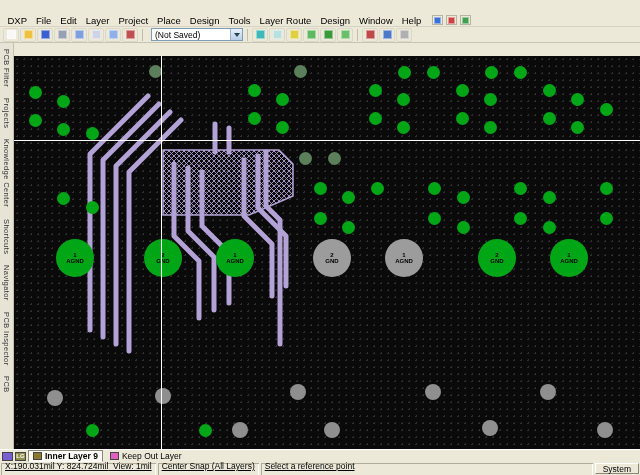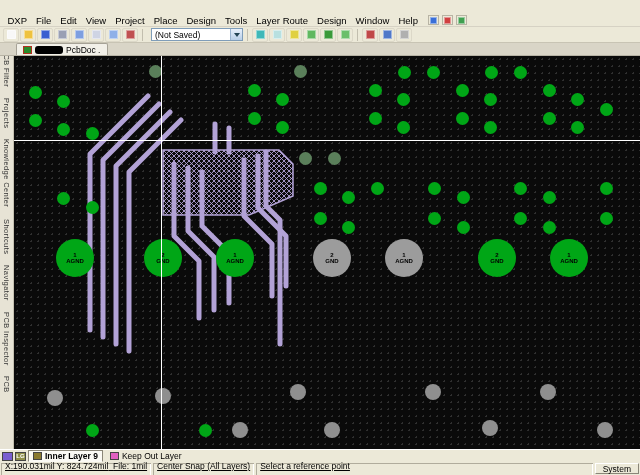"View" span.menu-item { text: View -> Layer }
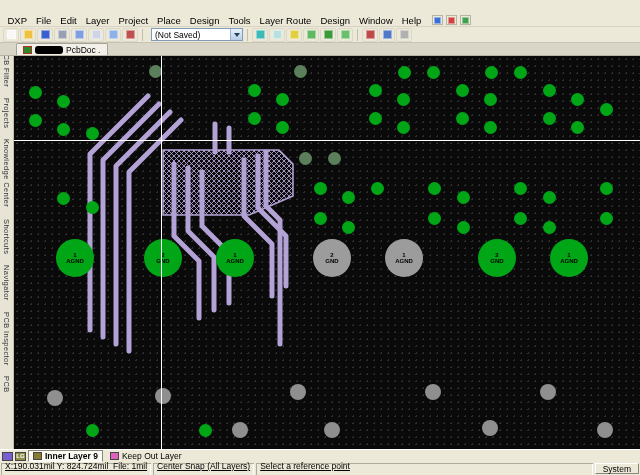"PcbDoc ." div.tabbar { html: <div> <div> <span></span> <span></span> <span>PcbDoc .</span> </div> </div> -> none }
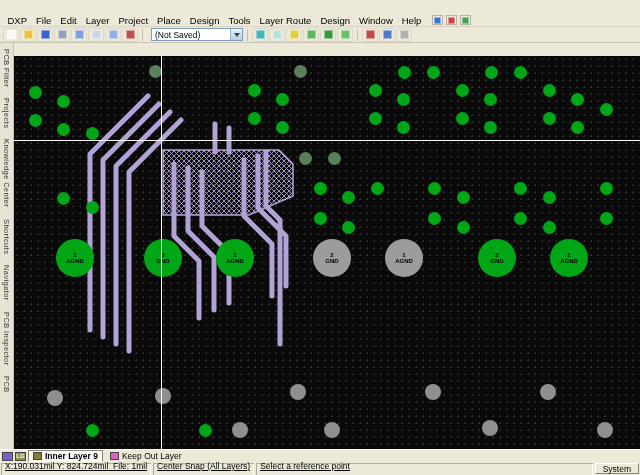"File: 1mil" span { text: File -> View }
